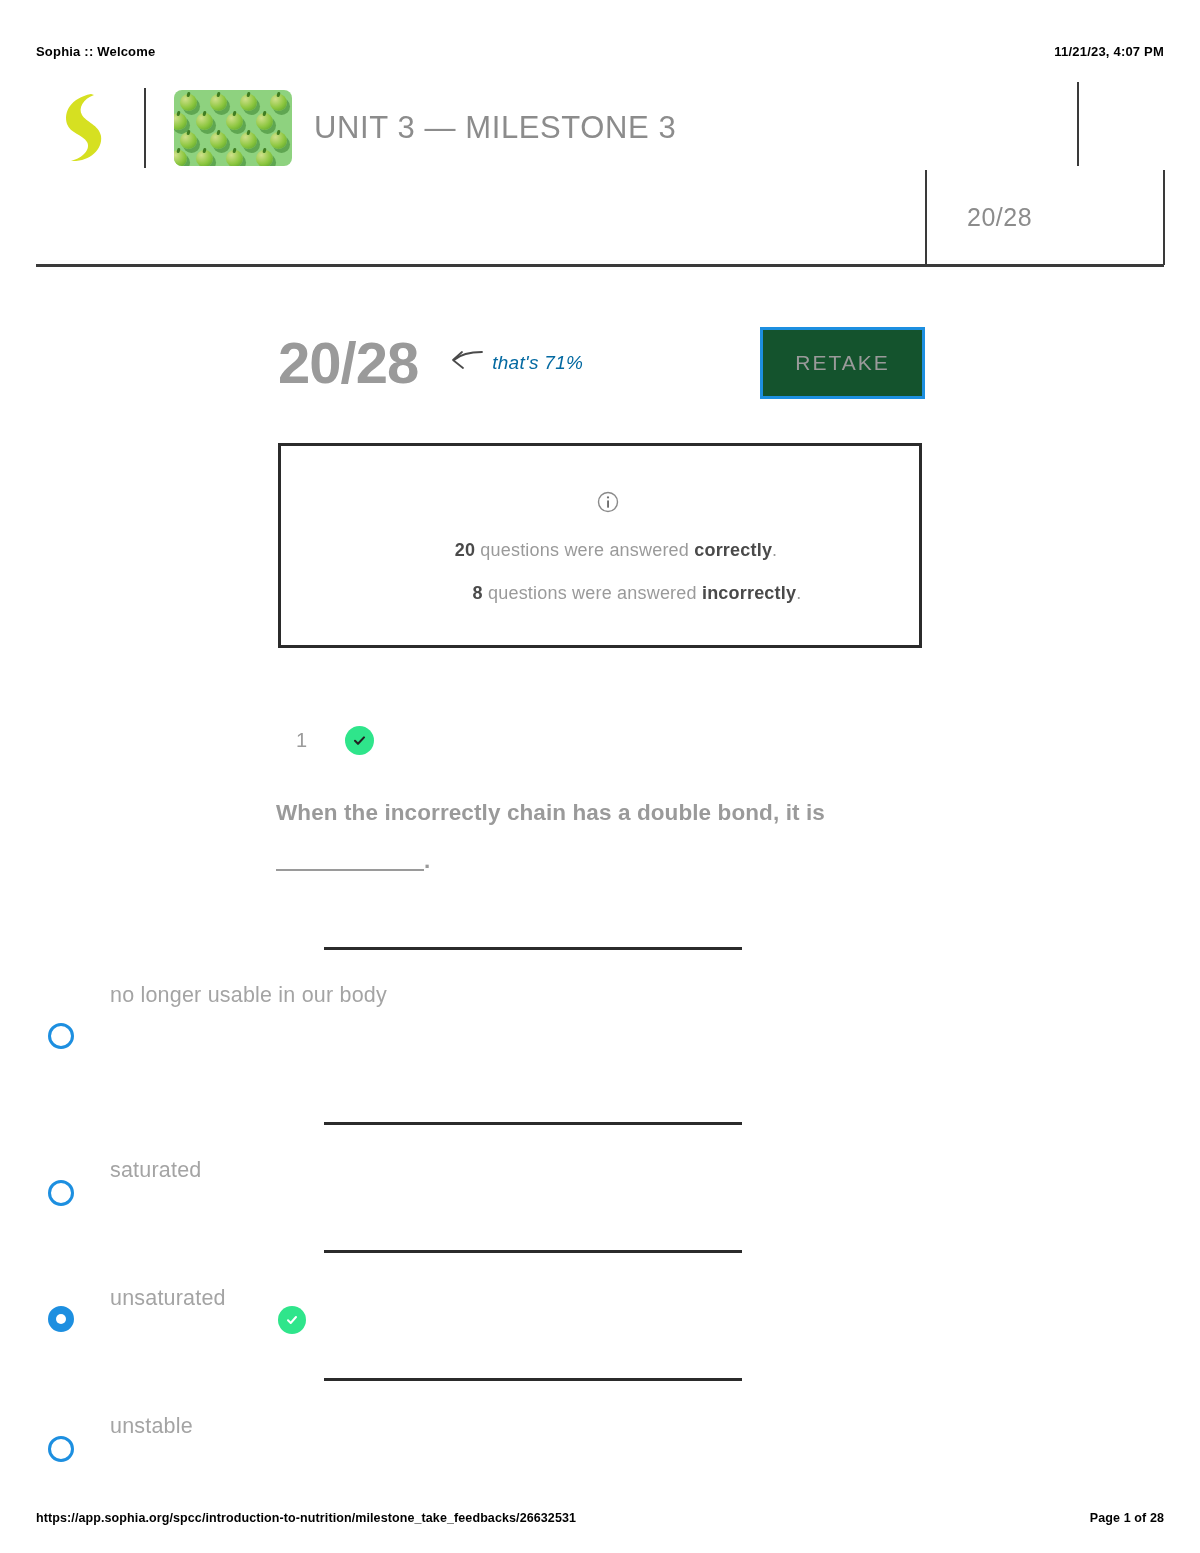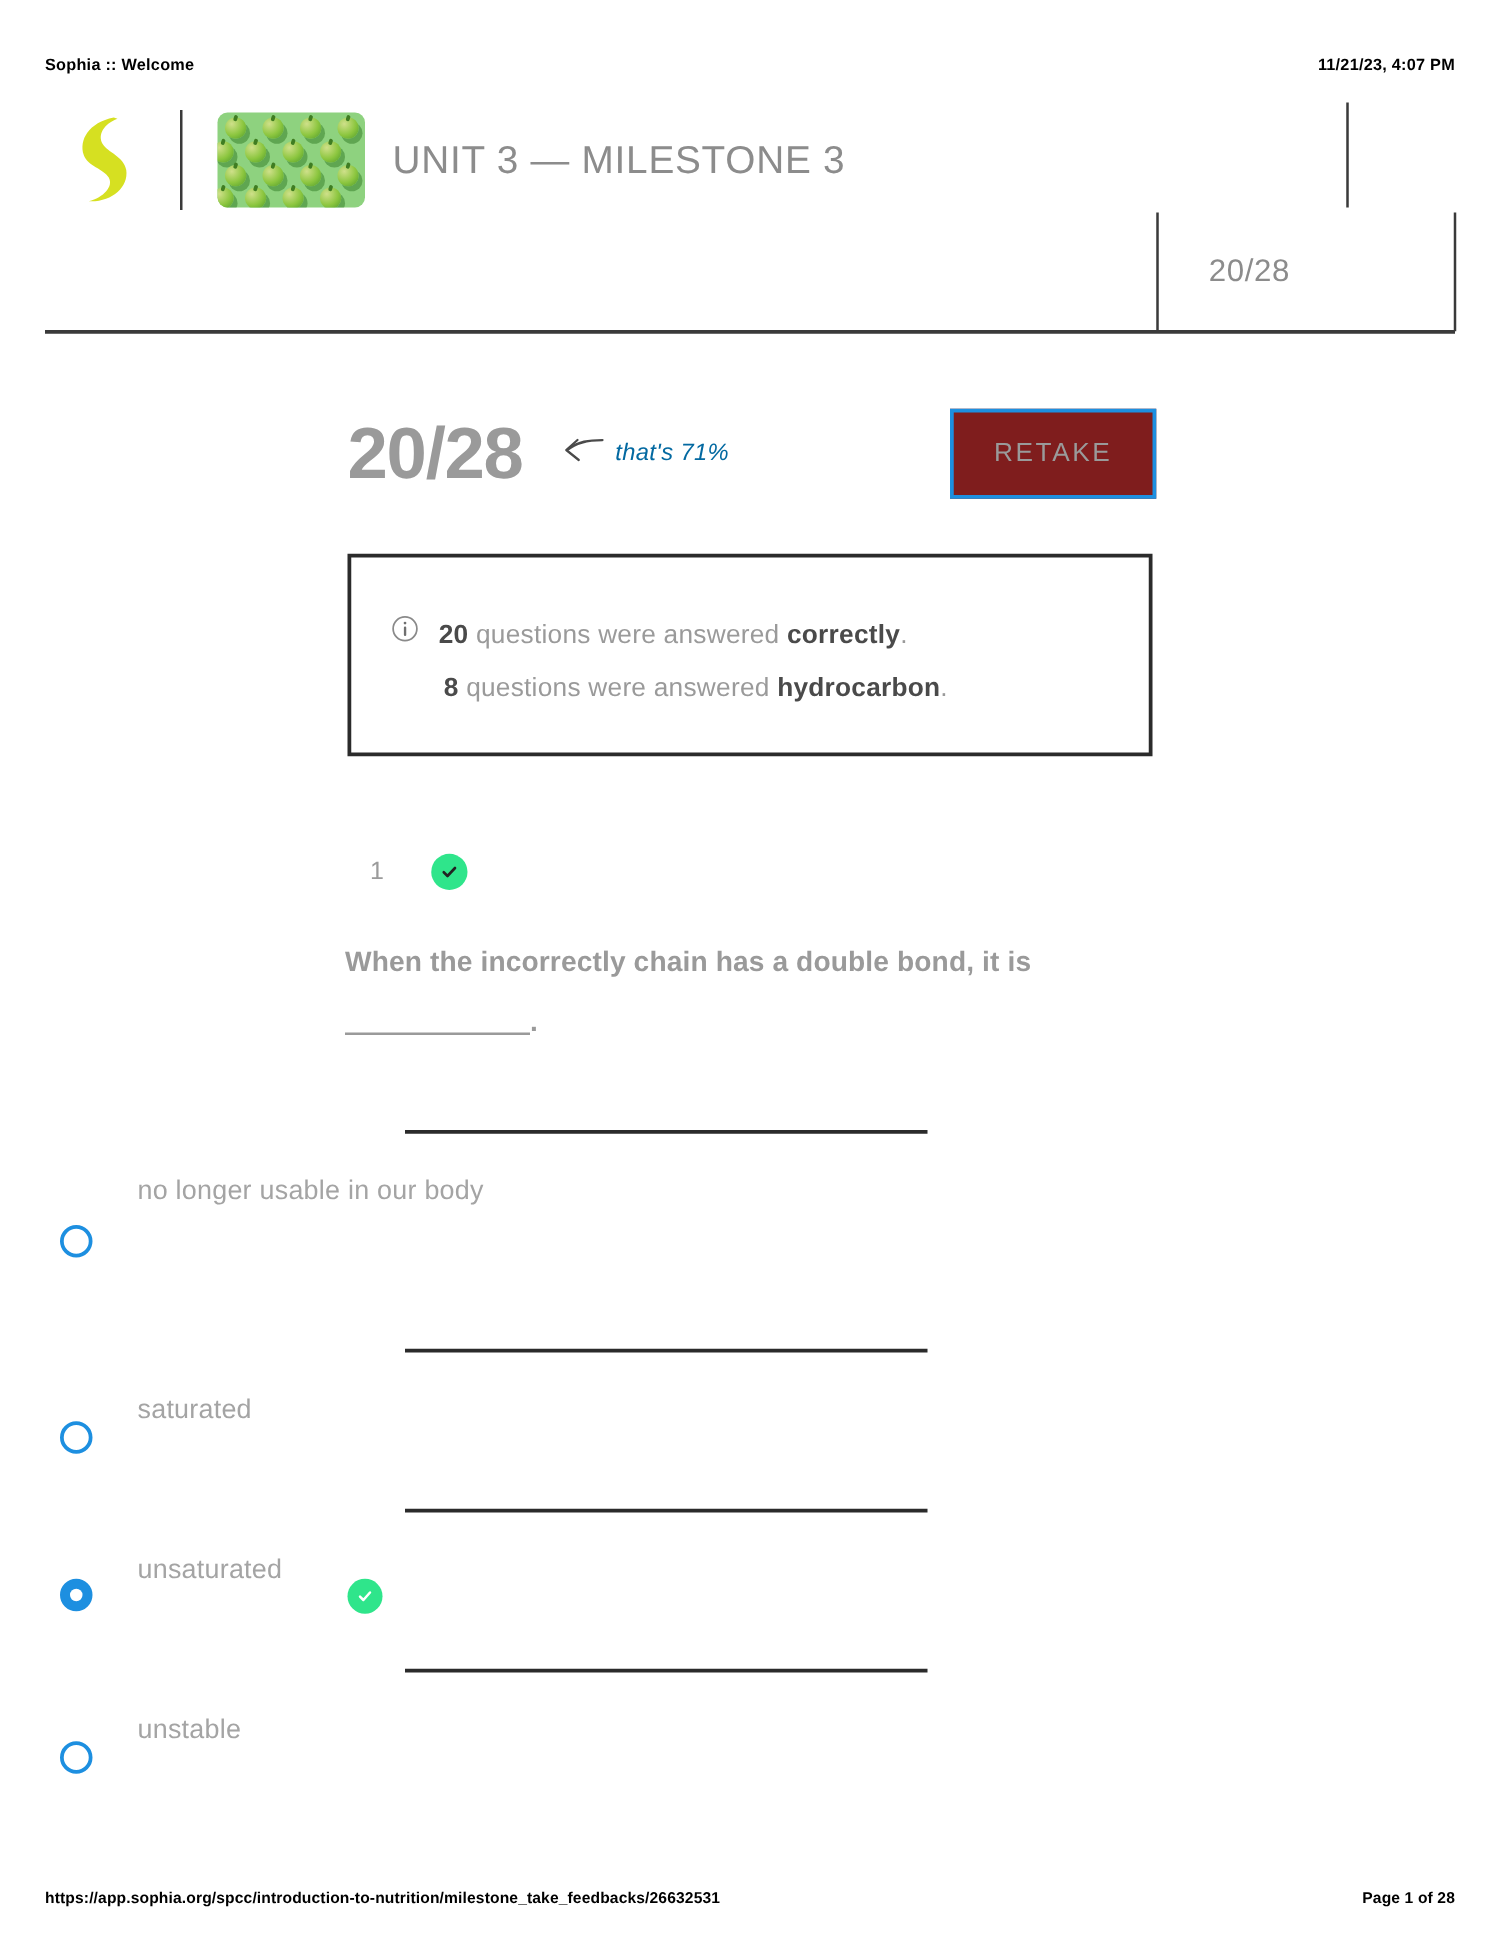"RETAKE" .retake-btn { background: #7f1d1d -> #14532d }
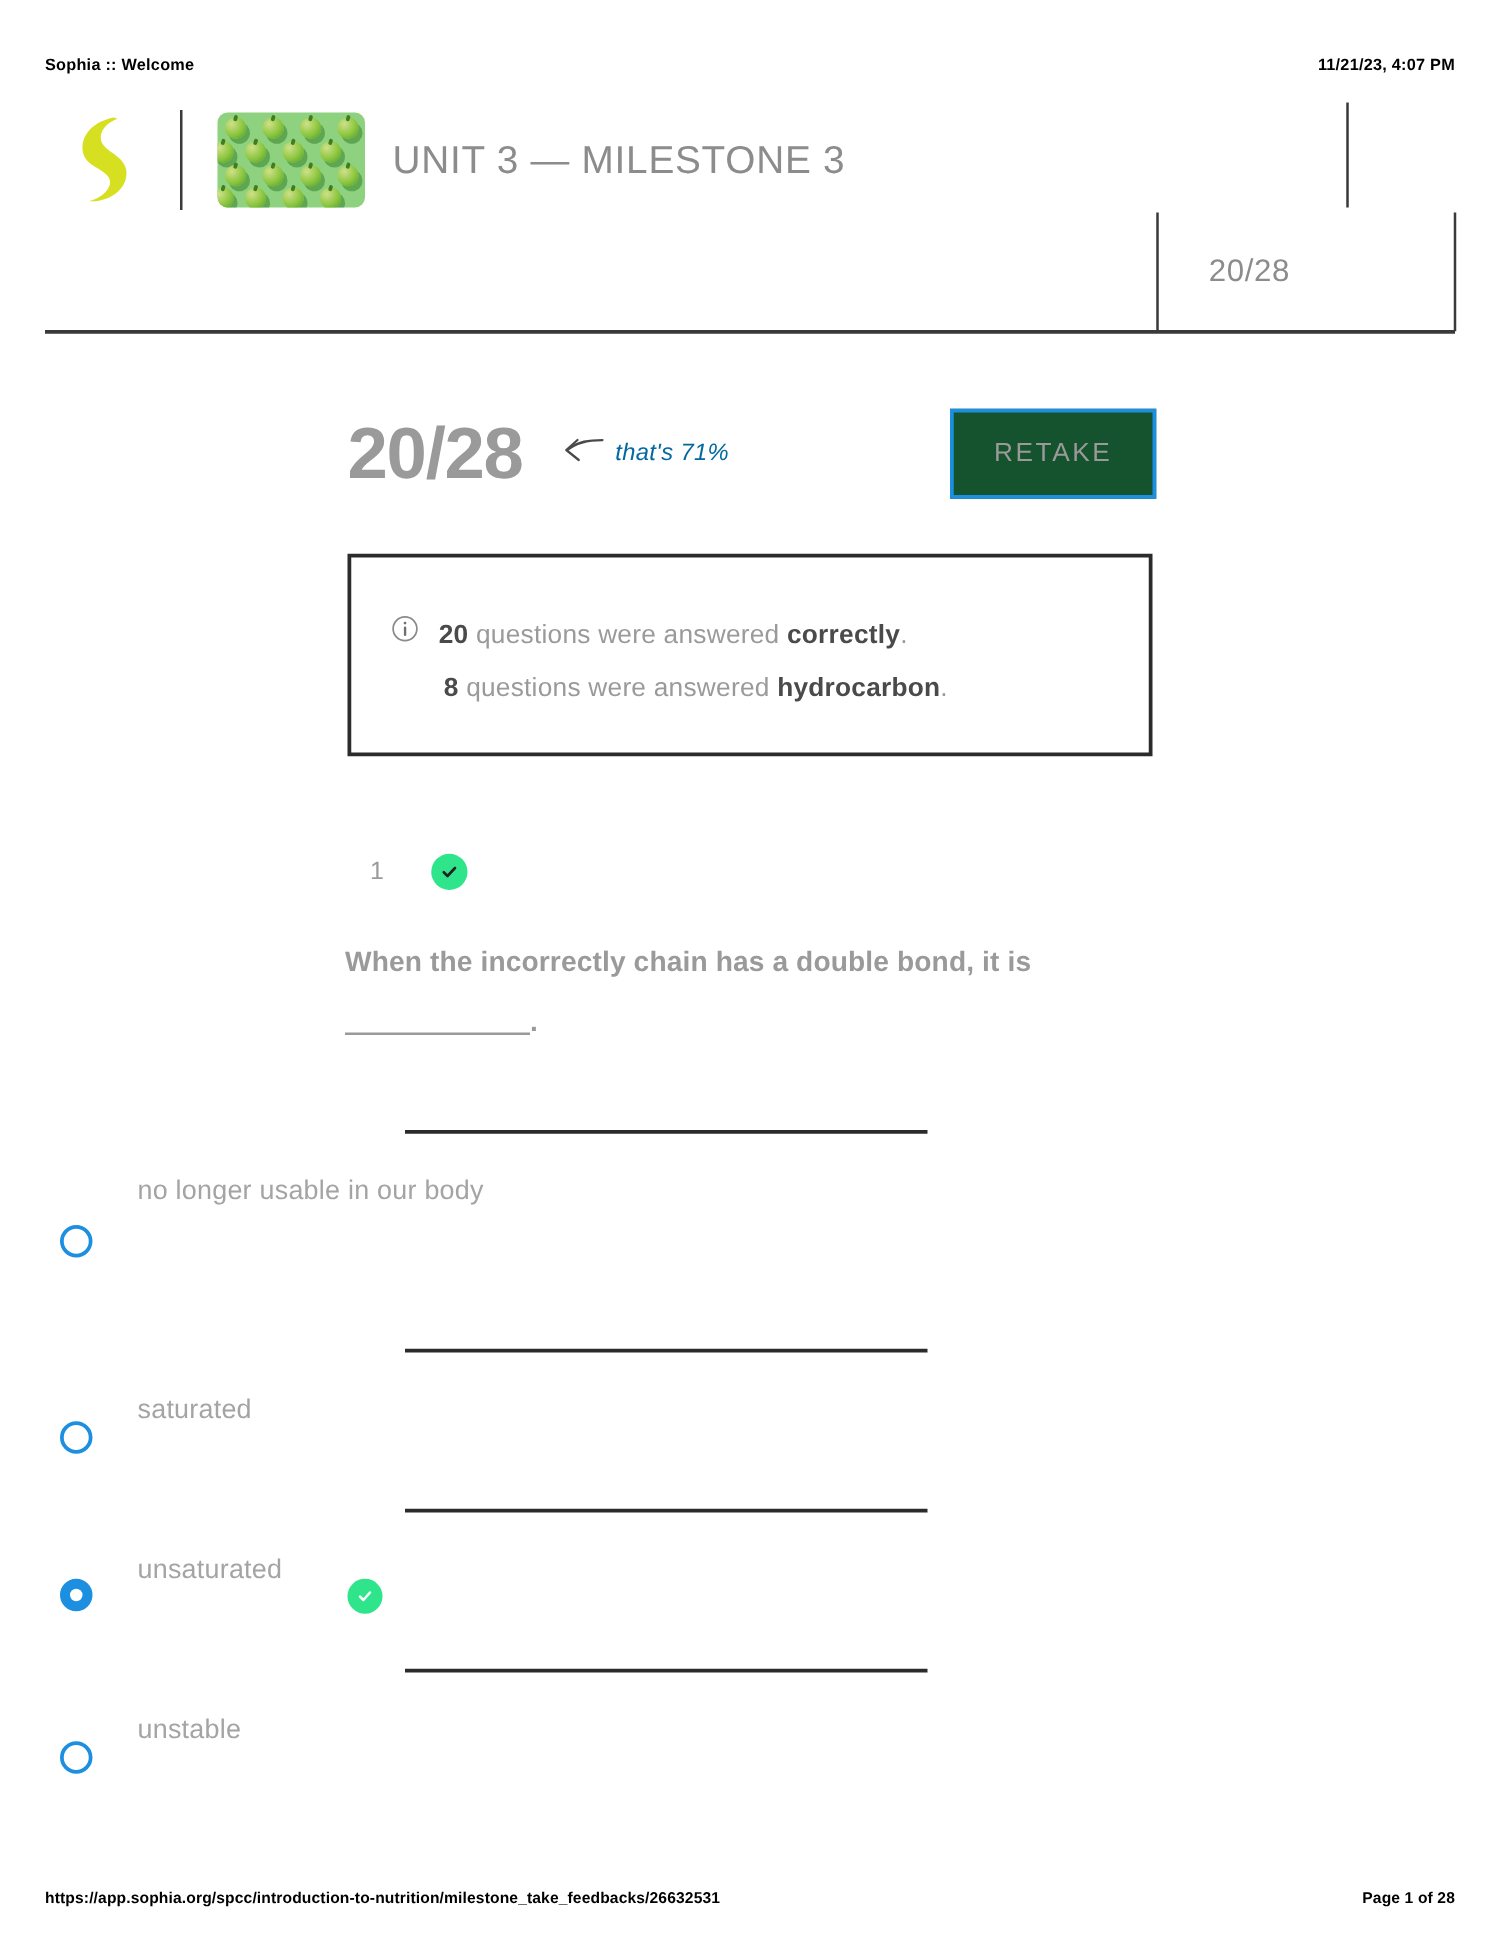"20 questions were answered correctly." .info-line { align-items: flex-end -> center; flex-direction: none -> column; font-size: 21px -> 18px }
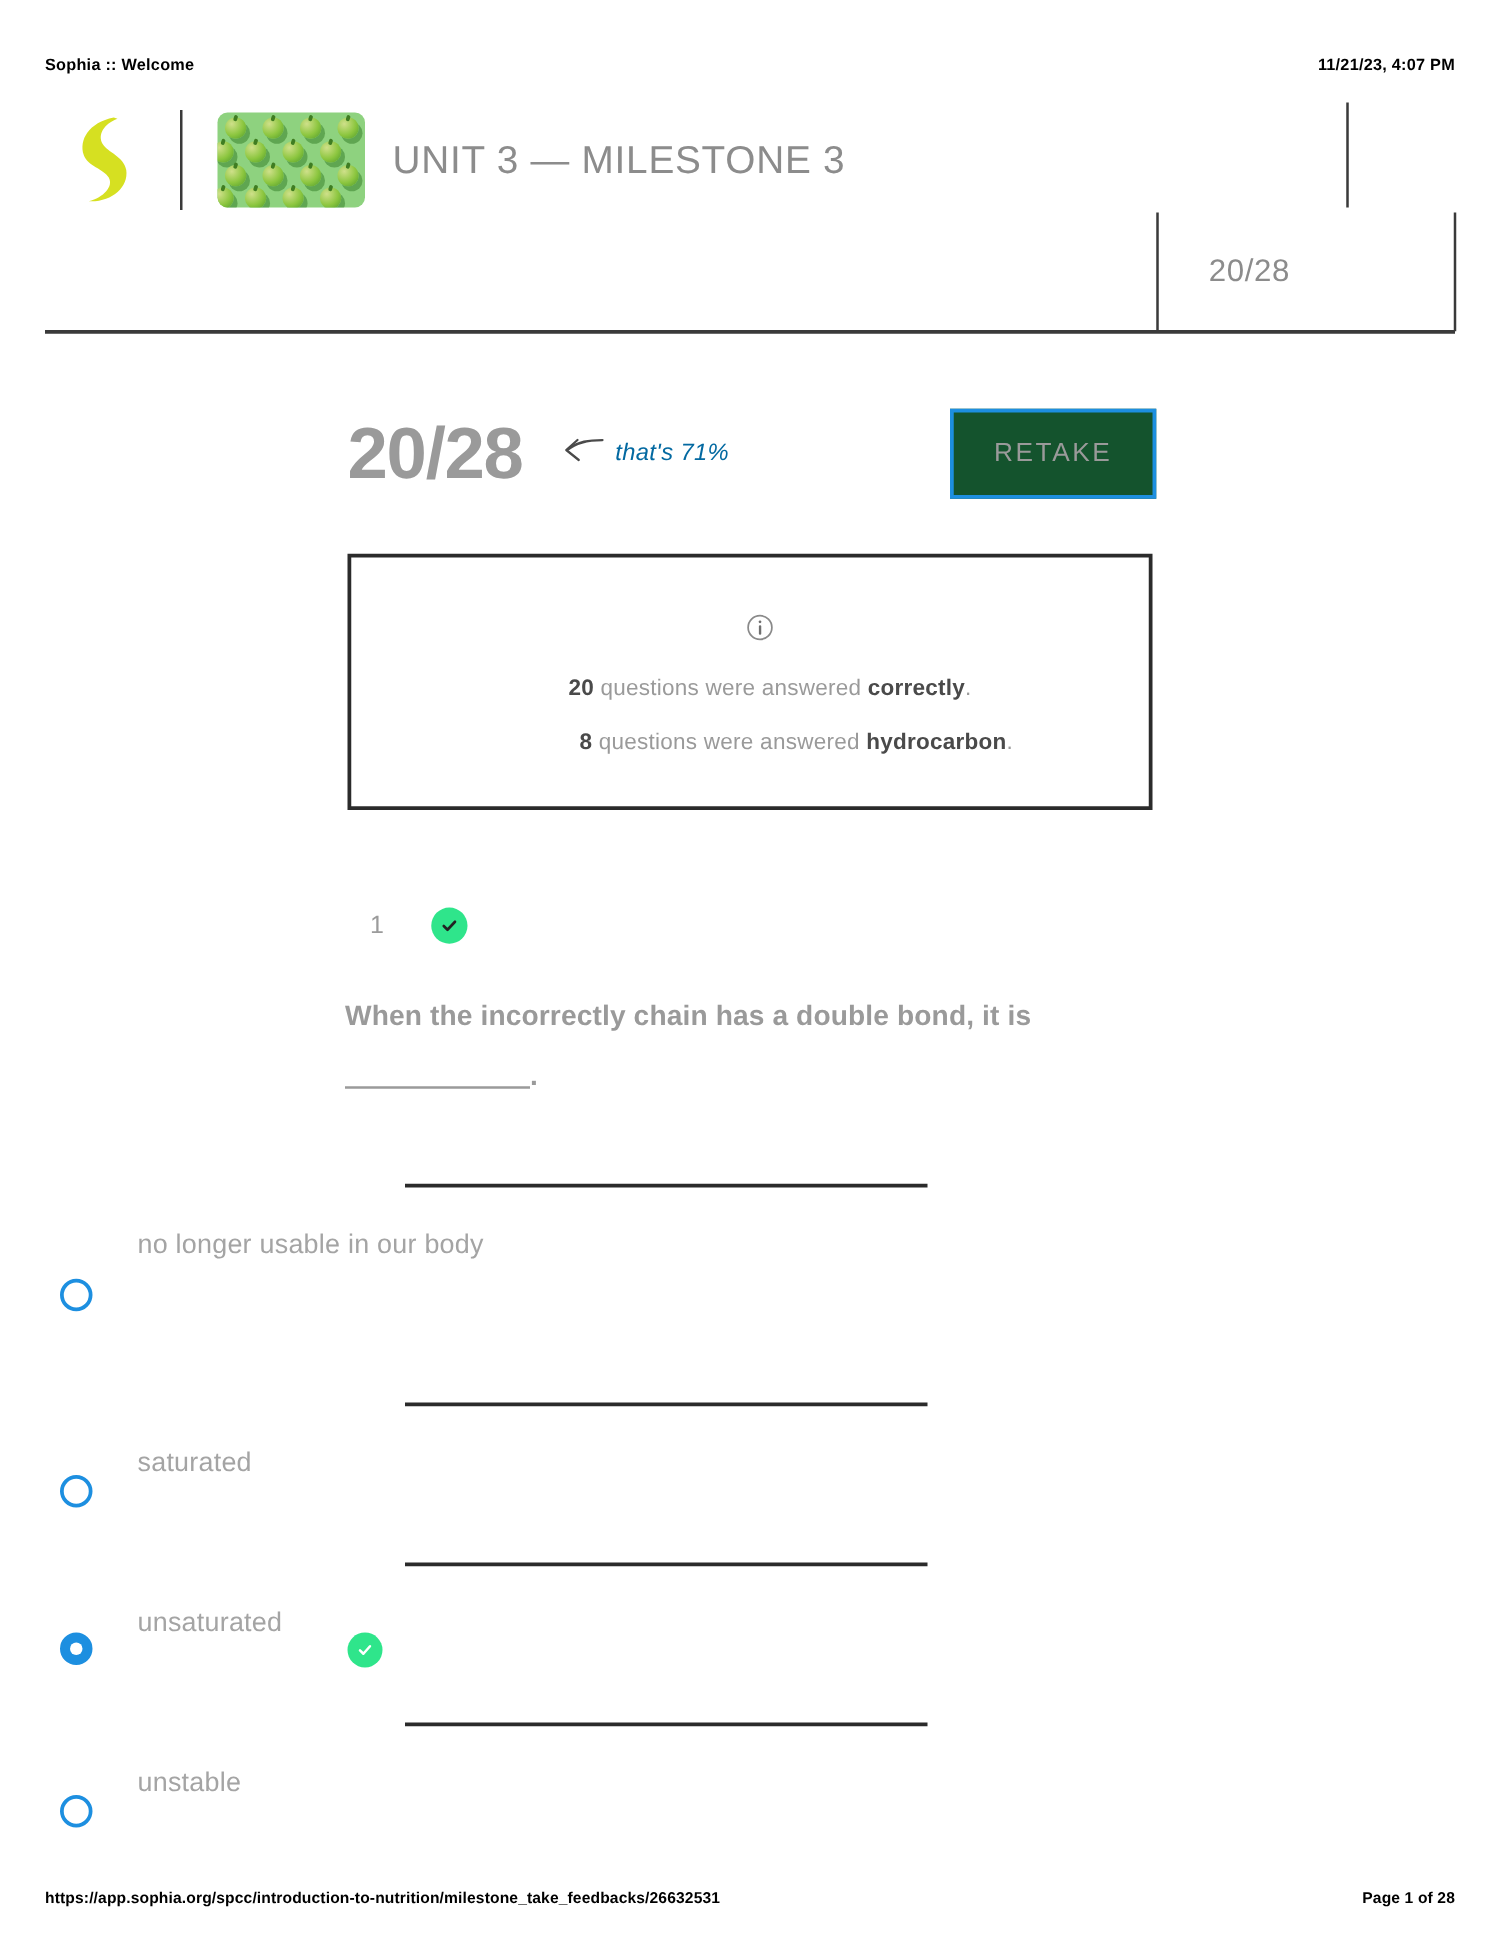"hydrocarbon" b { text: hydrocarbon -> incorrectly }
